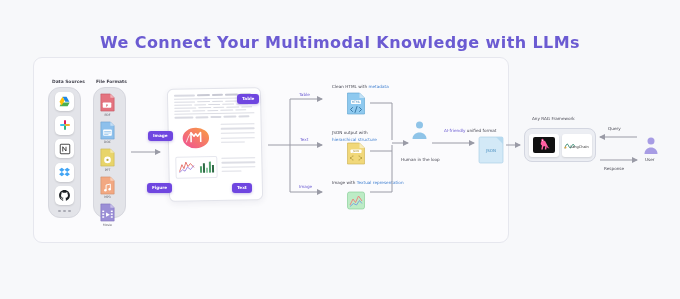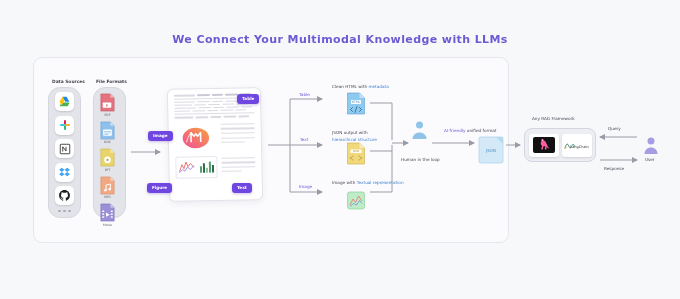"We Connect Your Multimodal Knowledge" .title { font-size: 11px -> 16px }
